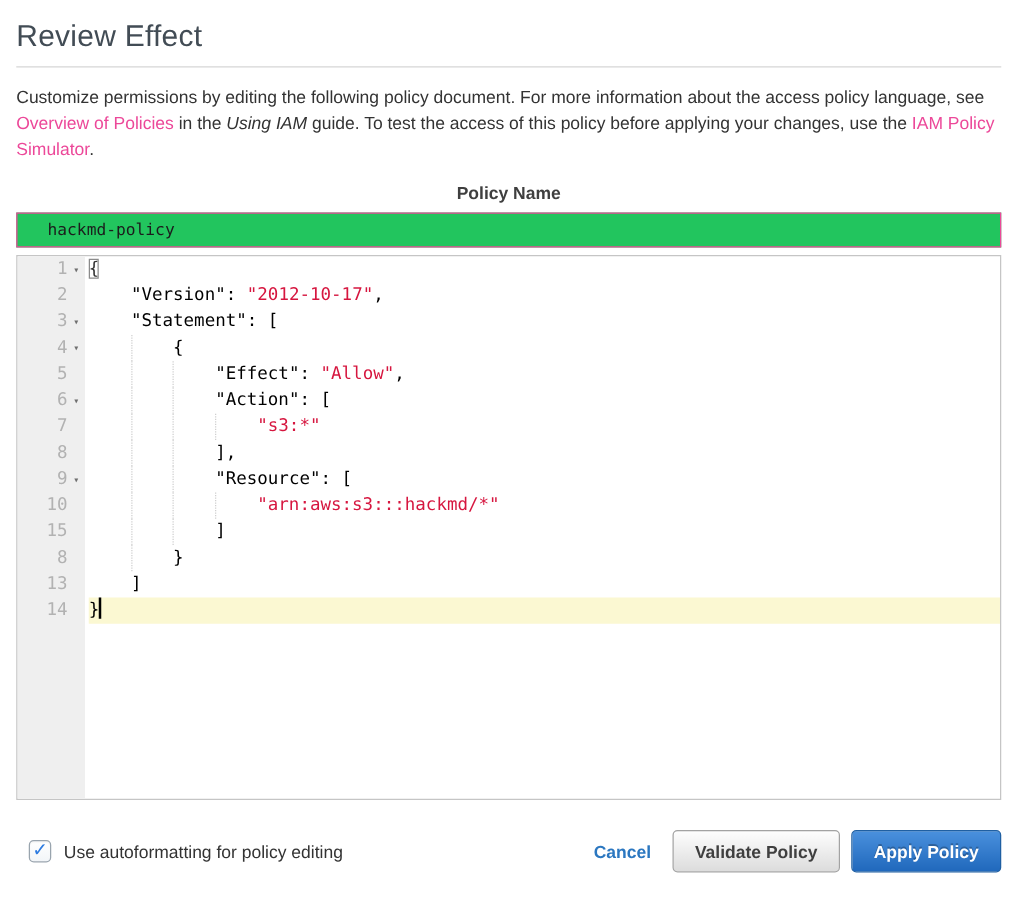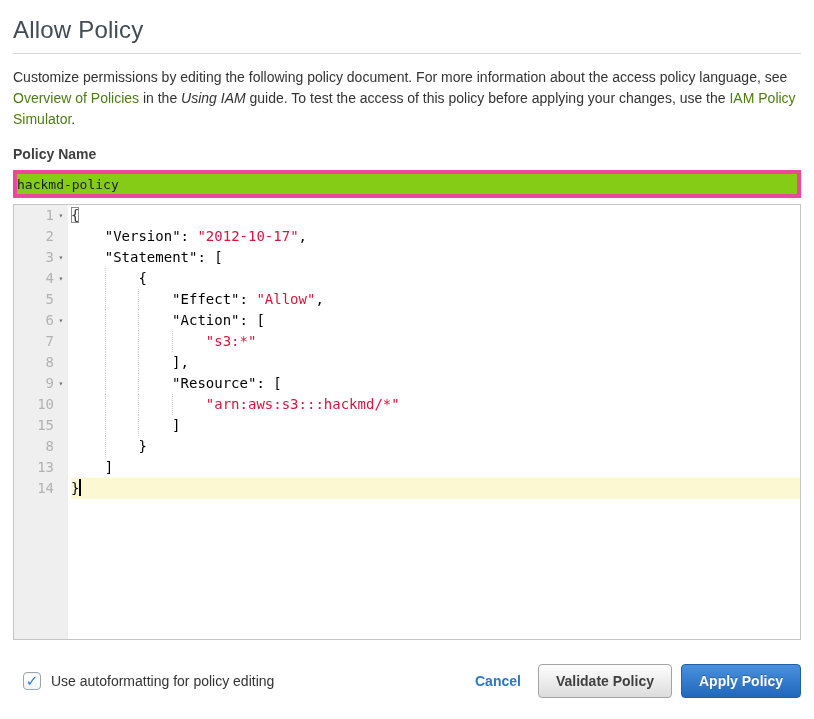"Allow Policy" h1.page-title { text: Allow Policy -> Review Effect }
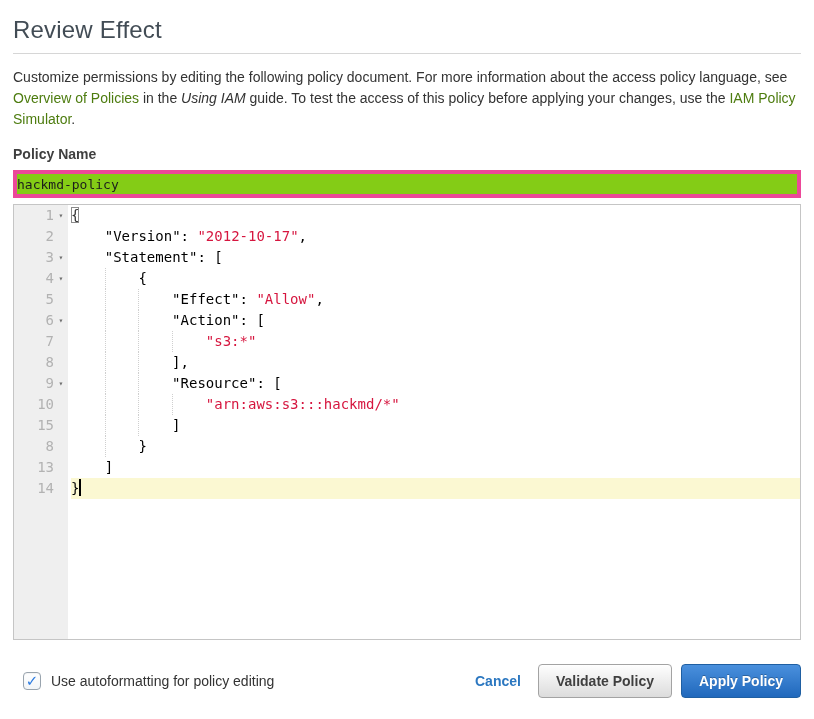"Overview of Policies" .desc a { color: #4d7c0f -> #ec4899 }
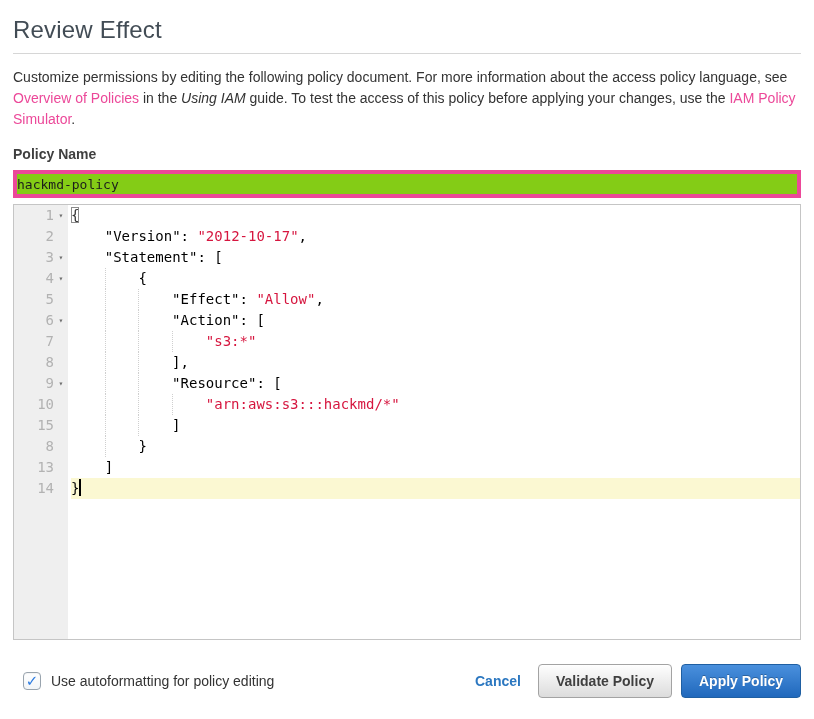"Policy Name" .field-label { text-align: none -> center }
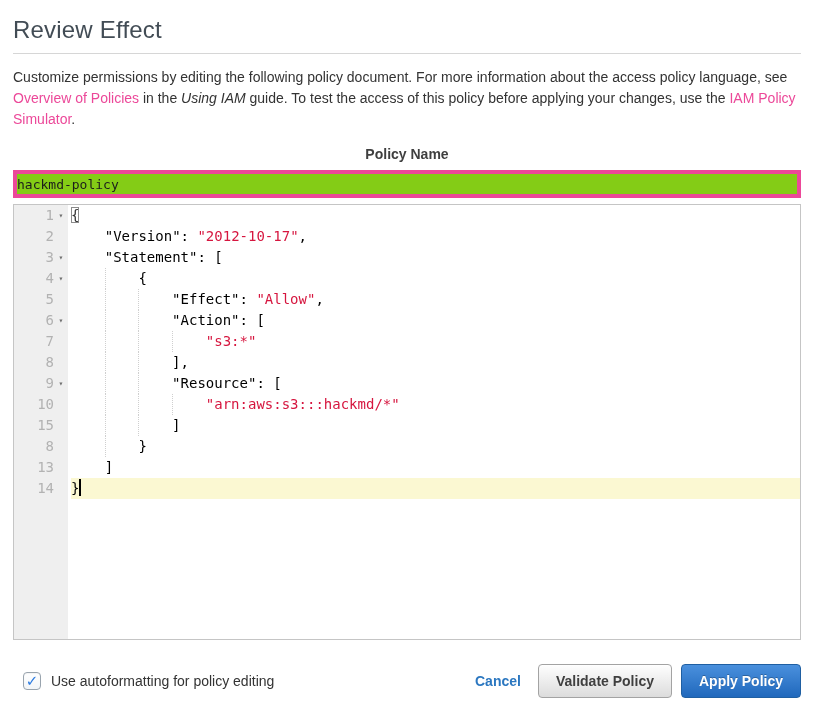"hackmd-policy" .policy-name-input { background: #84cc16 -> #22c55e; border: 4px solid #ec4899 -> 1px solid #ec4899; padding: 4px 0 -> 4px 24px }
